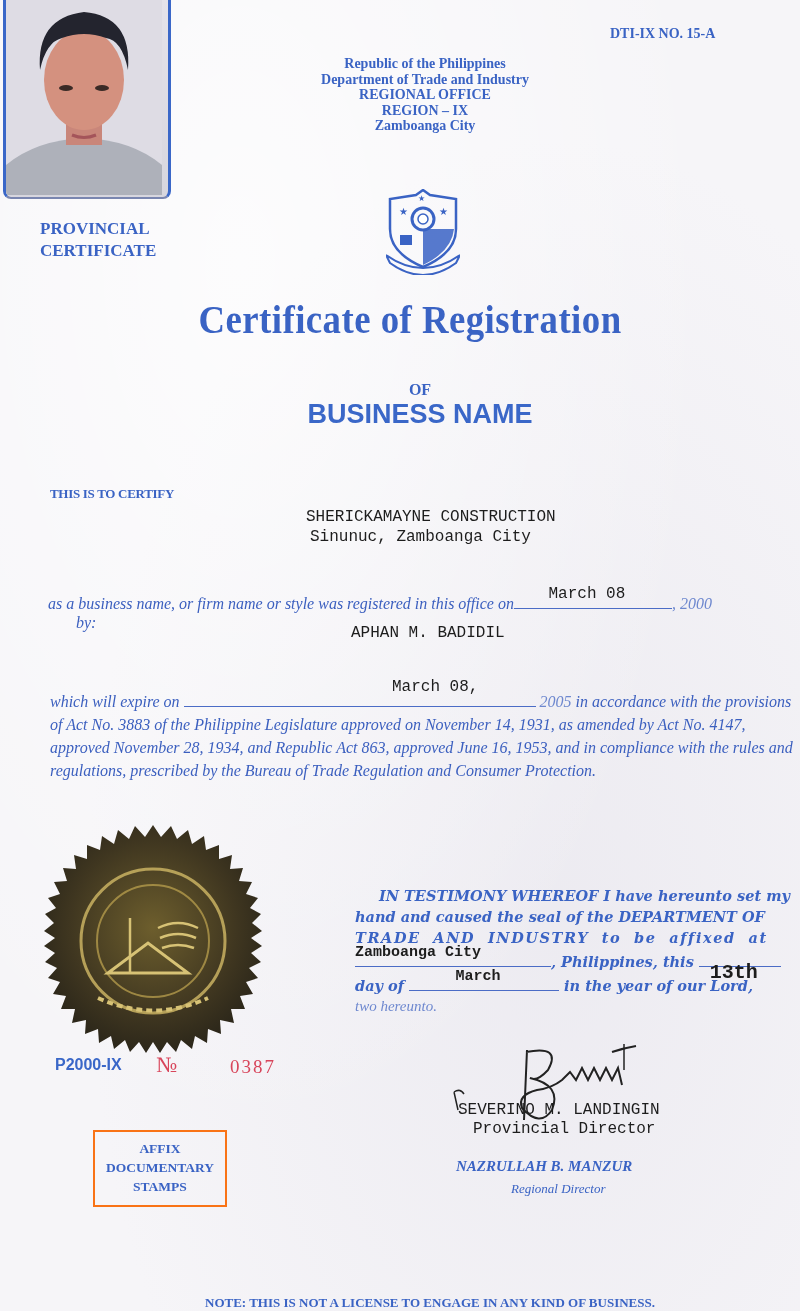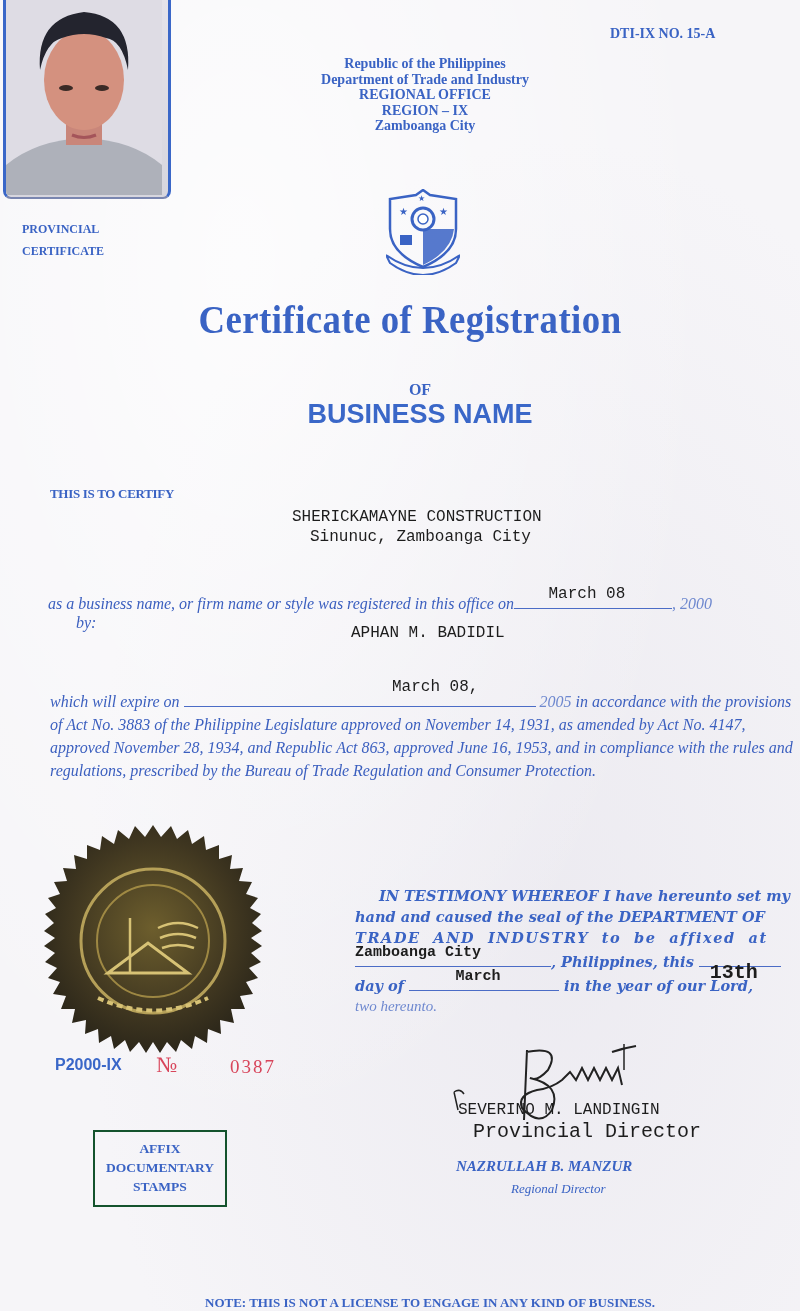"PROVINCIAL" .prov { font-size: 12px -> 17px; left: 22px -> 40px }
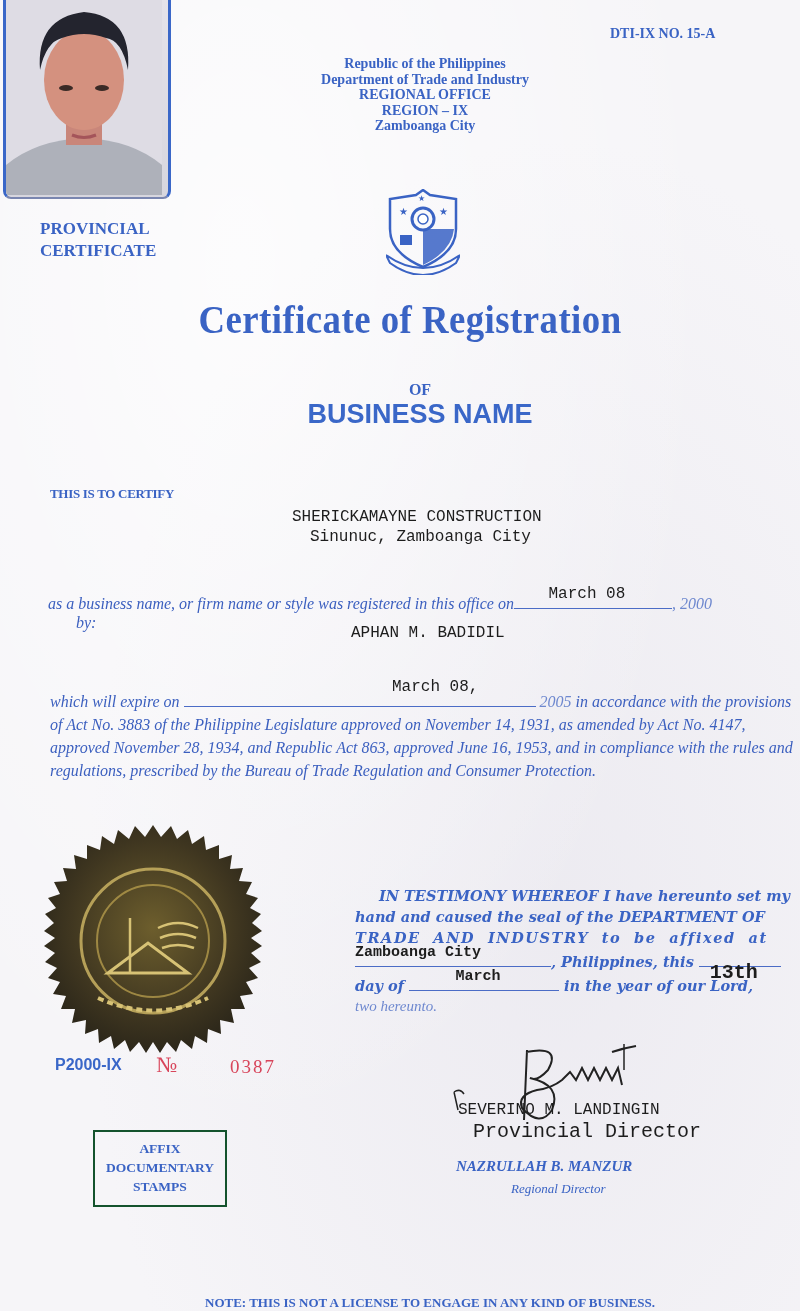"SHERICKAMAYNE CONSTRUCTION" .biz1 { left: 292px -> 306px }
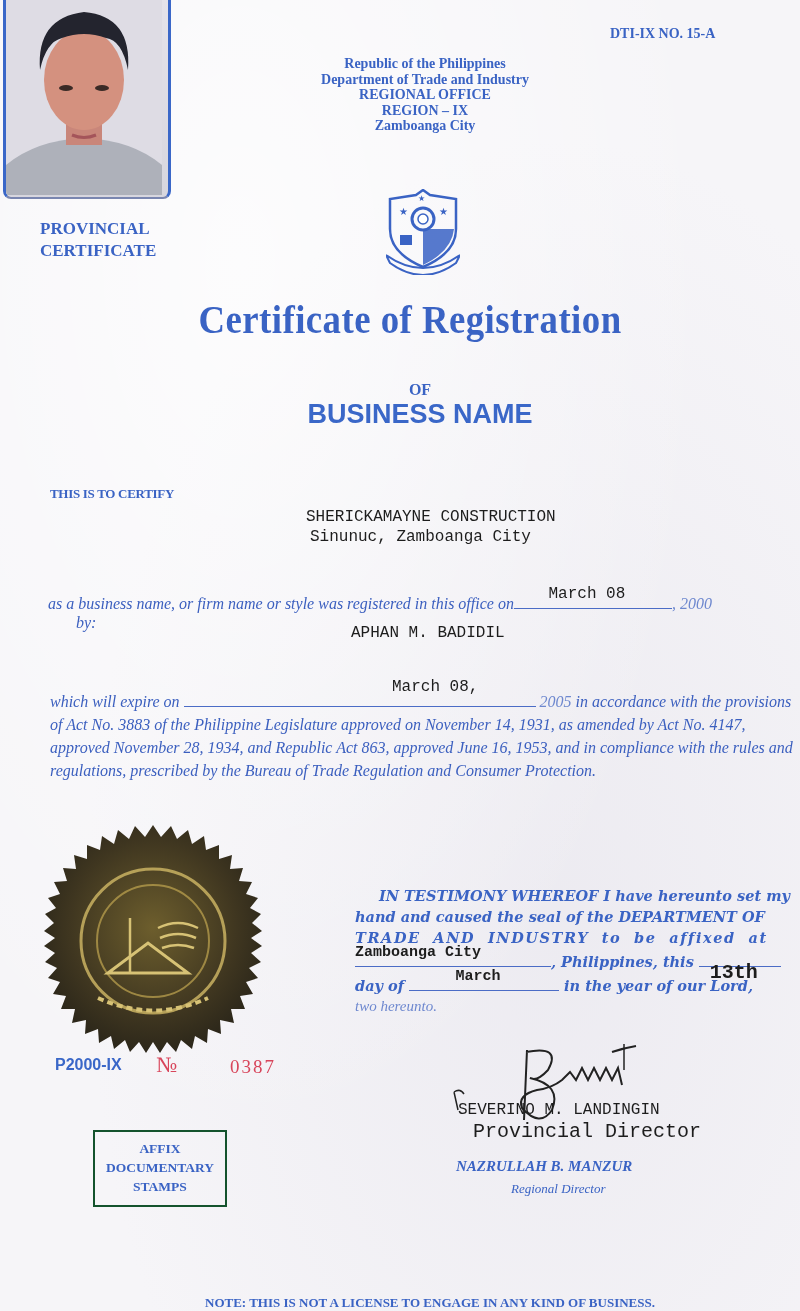"Provincial Director" .sign2 { font-size: 20px -> 16px }
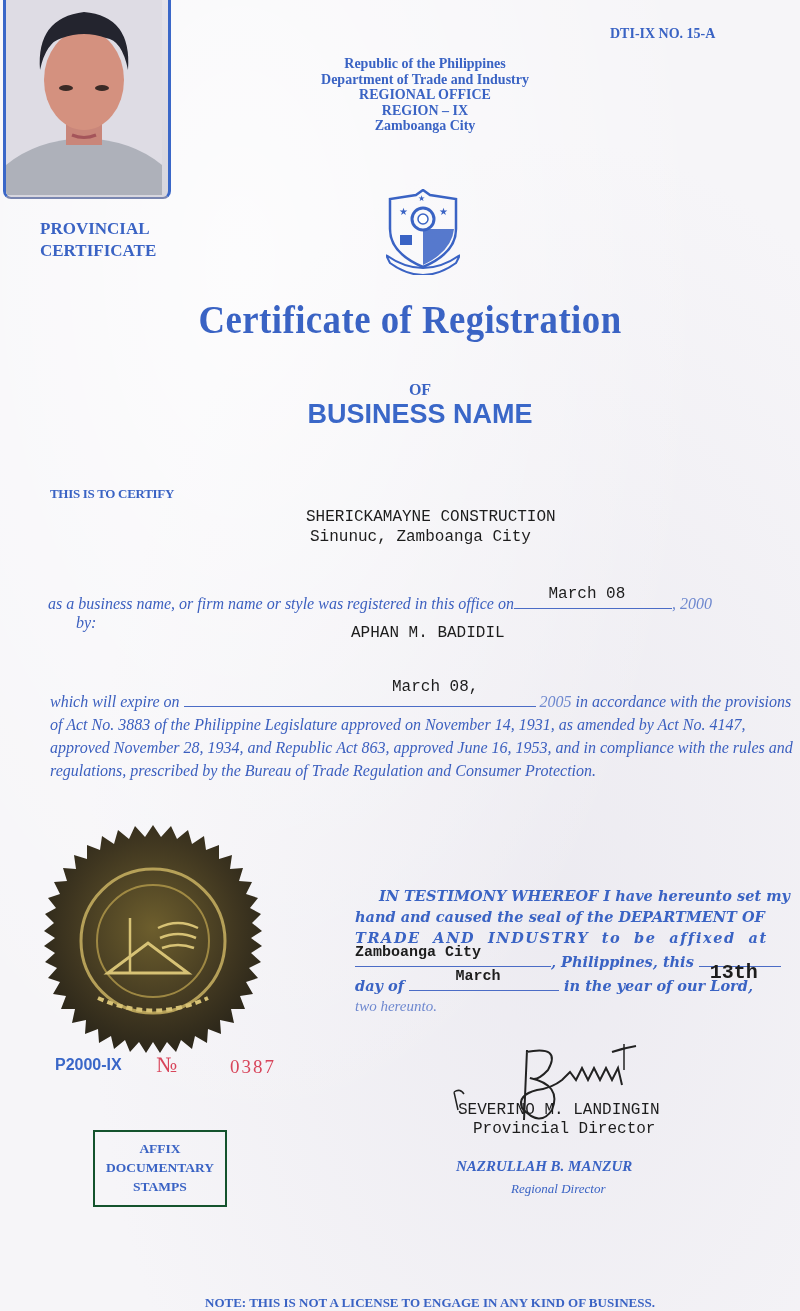"AFFIX" .stamp-box { border: 2px solid #14532d -> 2px solid #f97316 }
